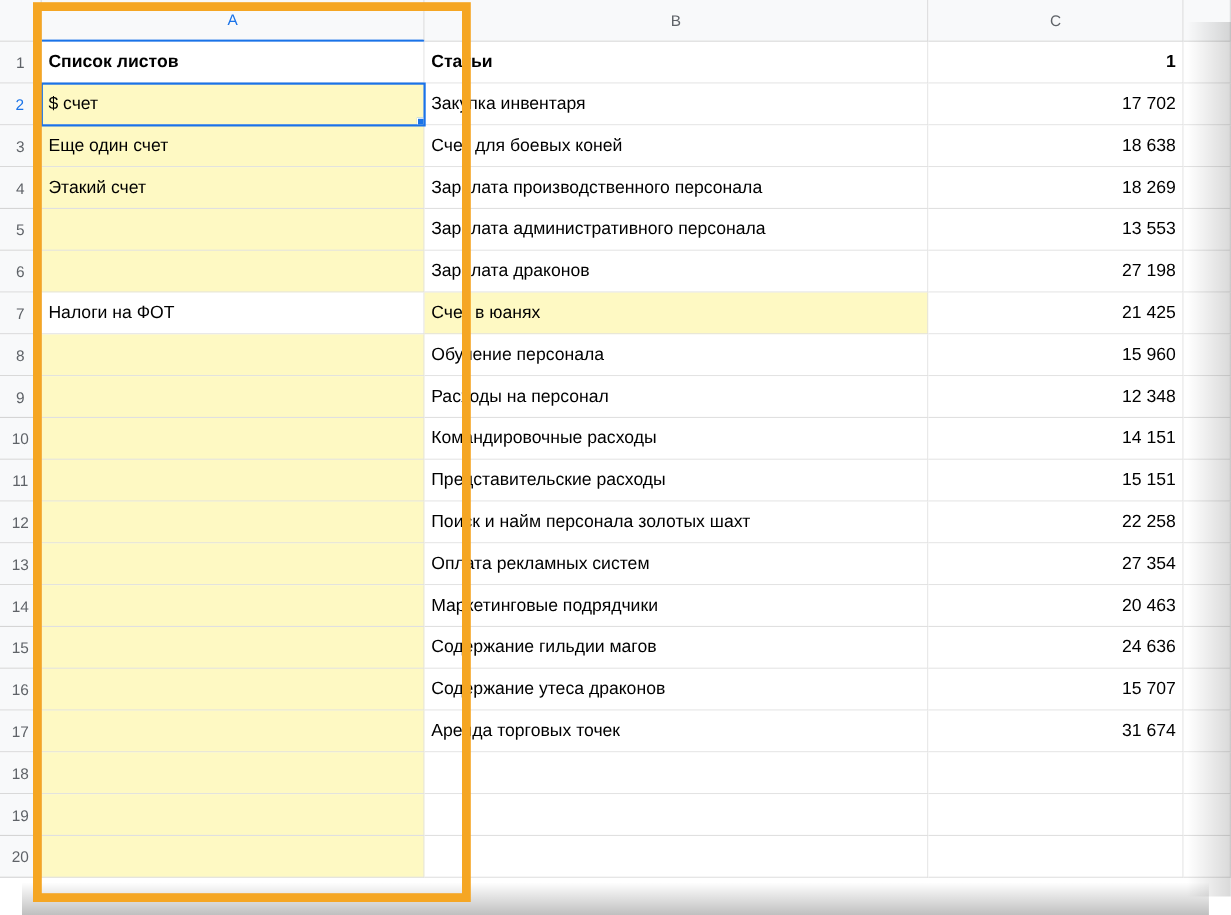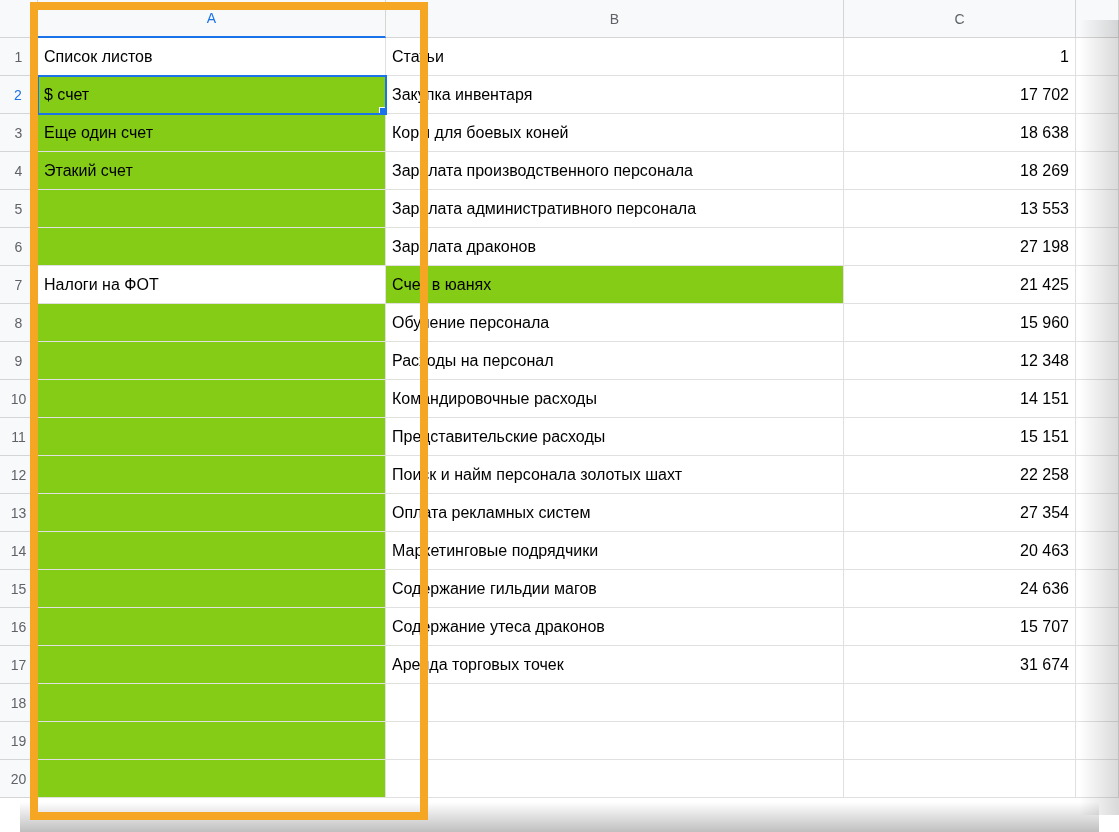"Список листов" .bold { font-weight: normal -> bold }
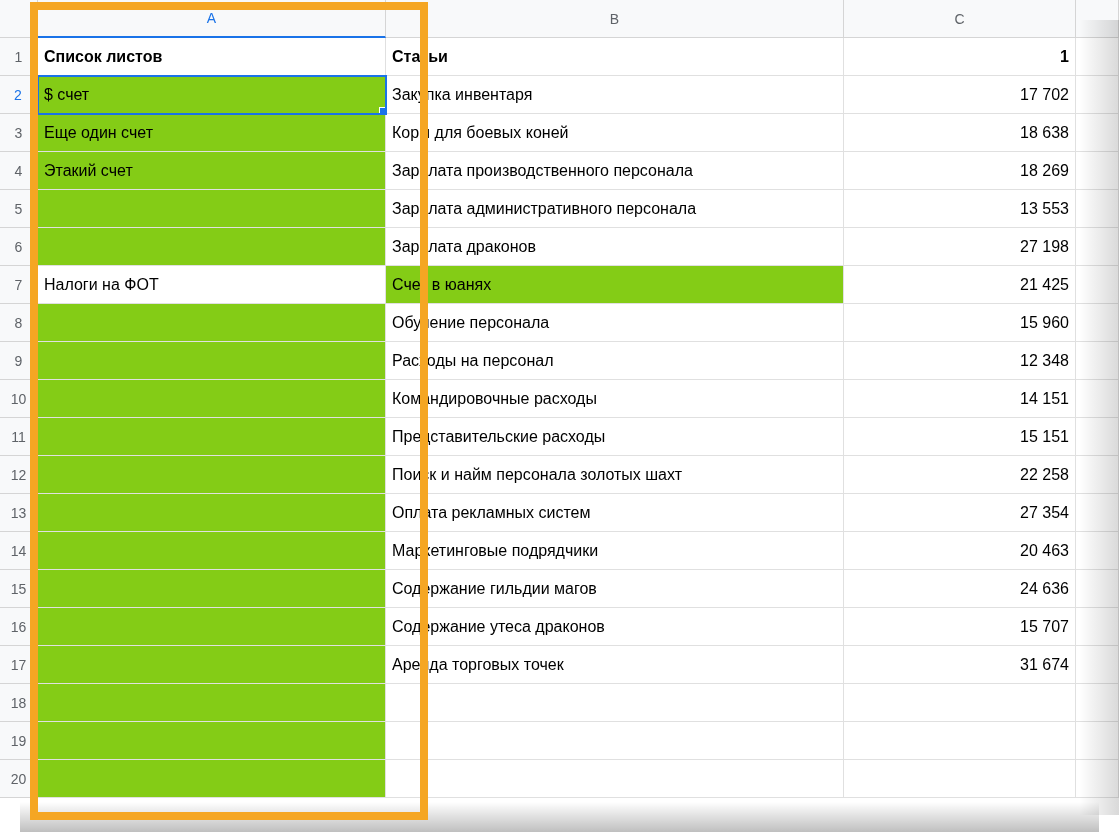"$ счет" .col-a-data { background: #84cc16 -> #fef9c3 }
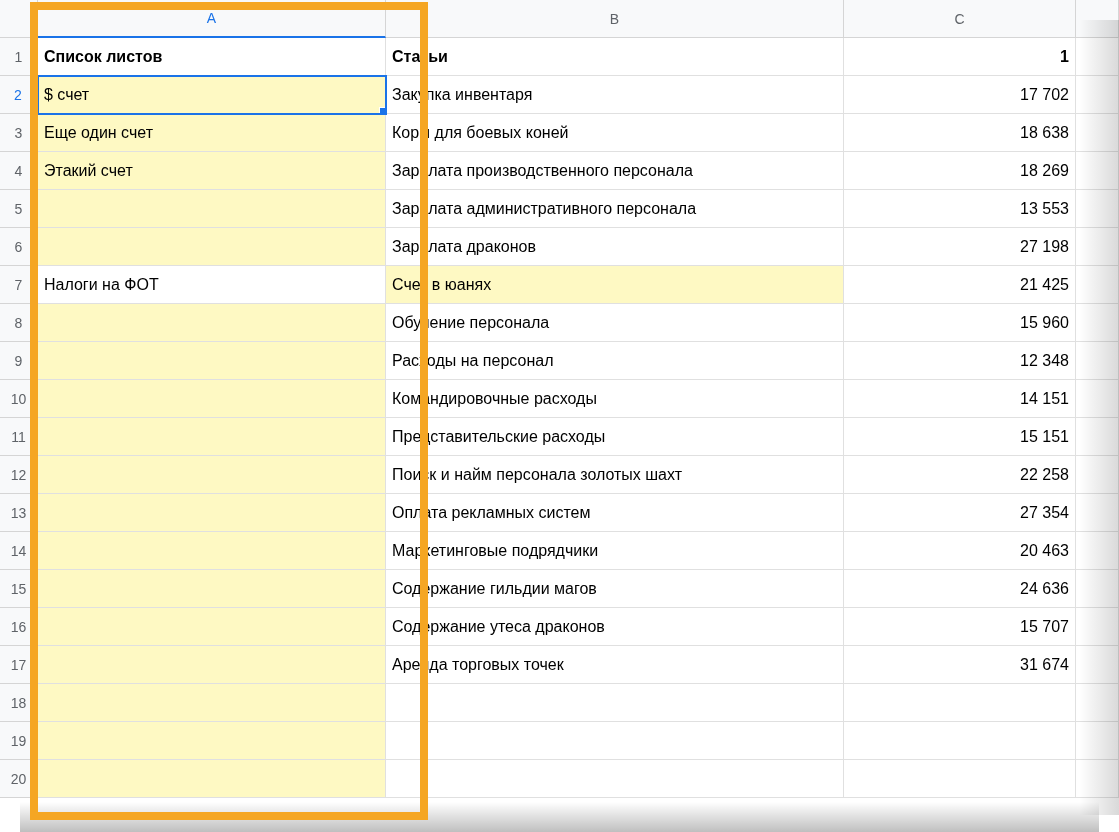"Корм для боевых коней" div.cell { text: Корм -> Счет }
